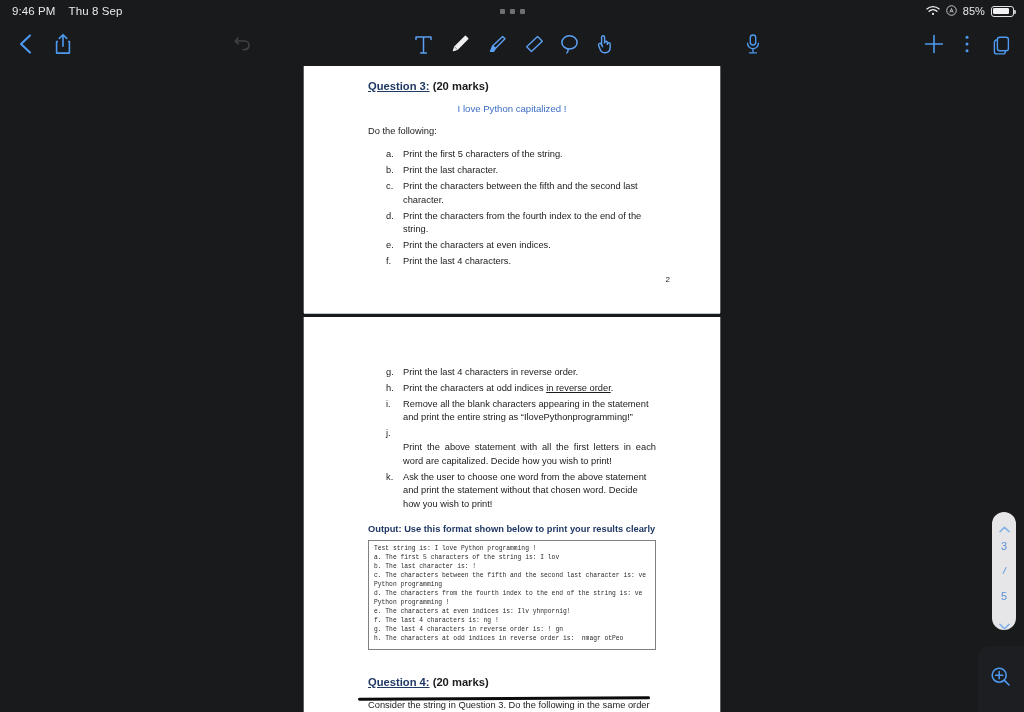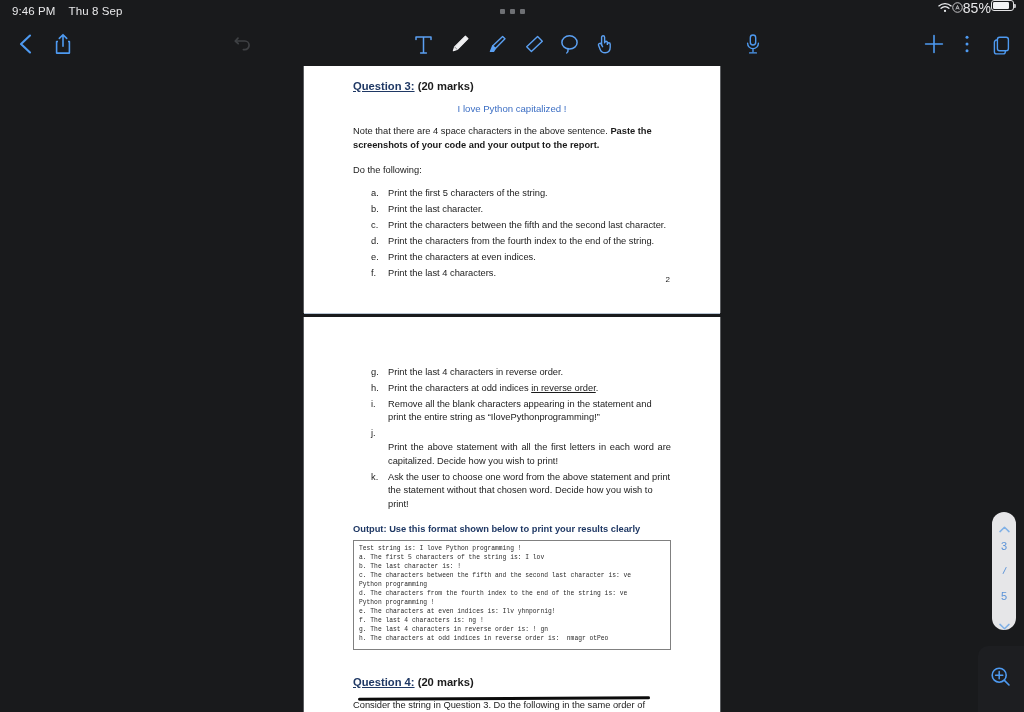"85%" .sb-right { align-items: flex-start -> center; font-size: 14px -> 11px; gap: none -> 6px }
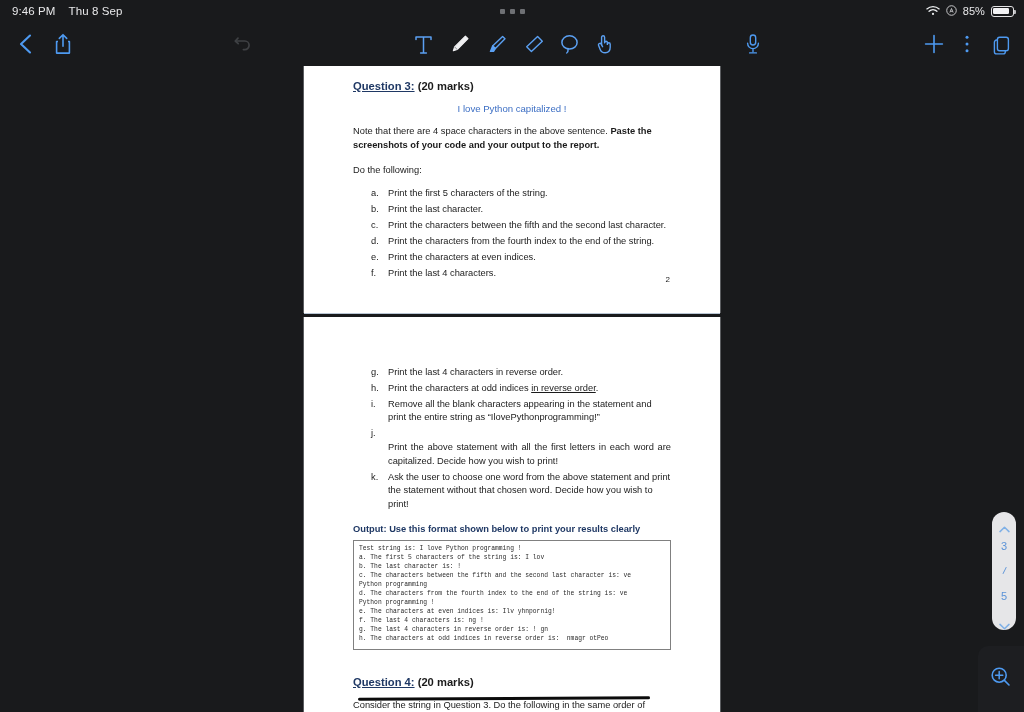"Question 3: (20 marks)" .content { padding: 0 49px -> 0 64px }
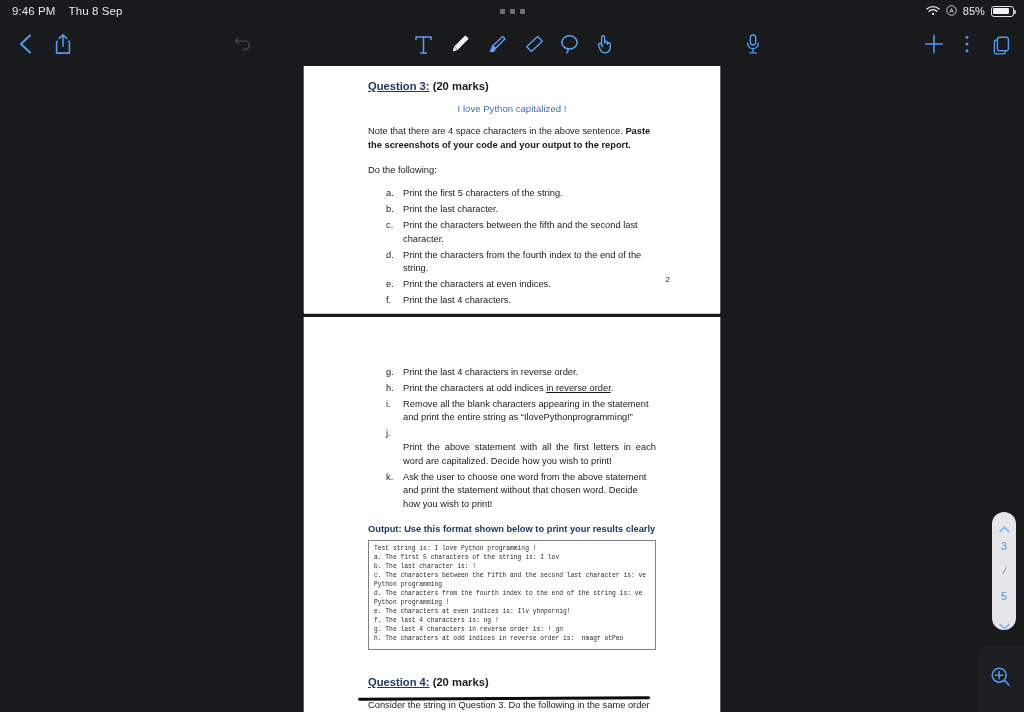"Note that there are 4" div.mixed { html: <div> <span>Note that there are 4 space characters in the above sentence. </span><b>Paste the screenshots of your code and your output to the report.</b> </div> -> none }
